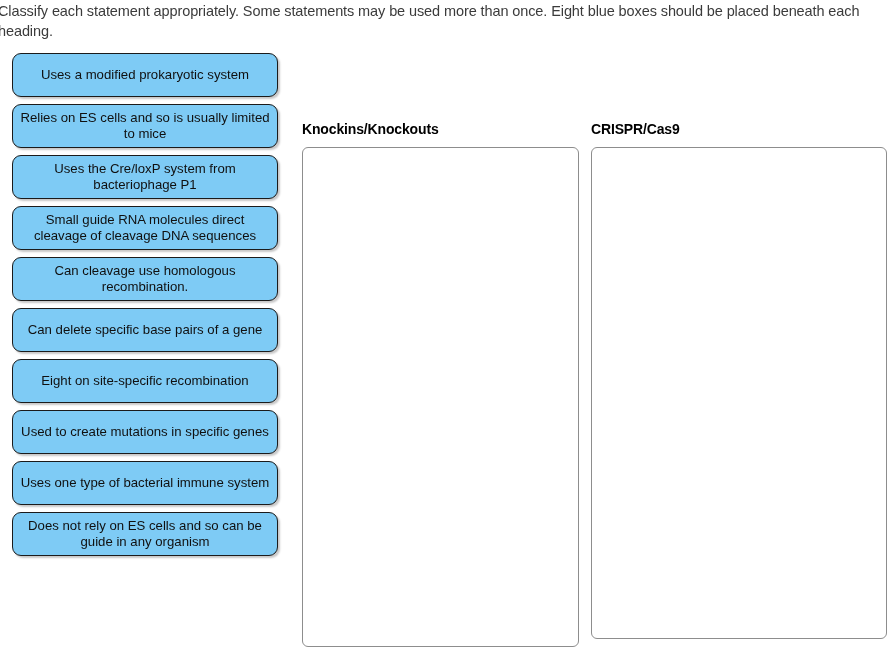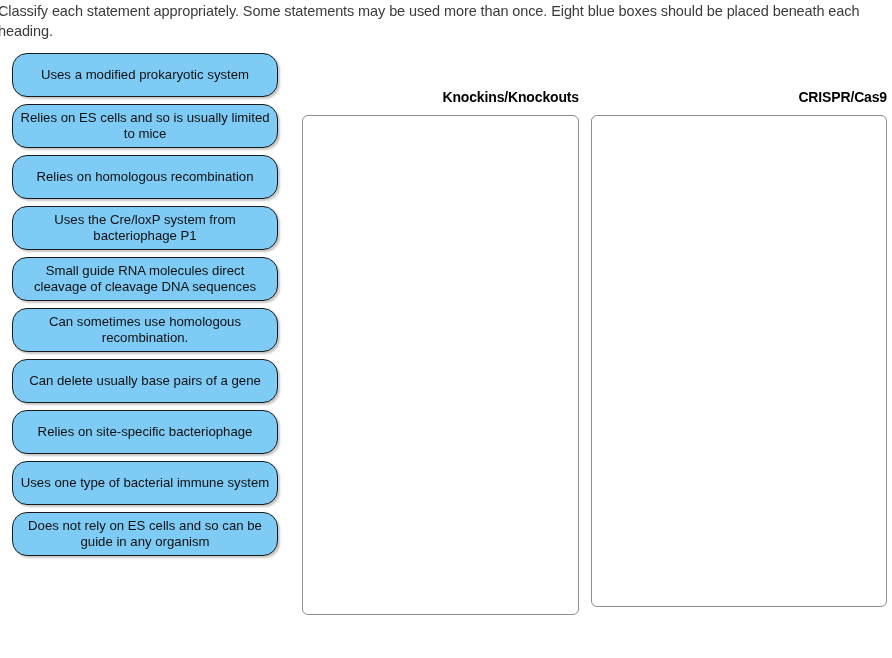"Uses a modified prokaryotic system" .tile { border-radius: 15px -> 9px }
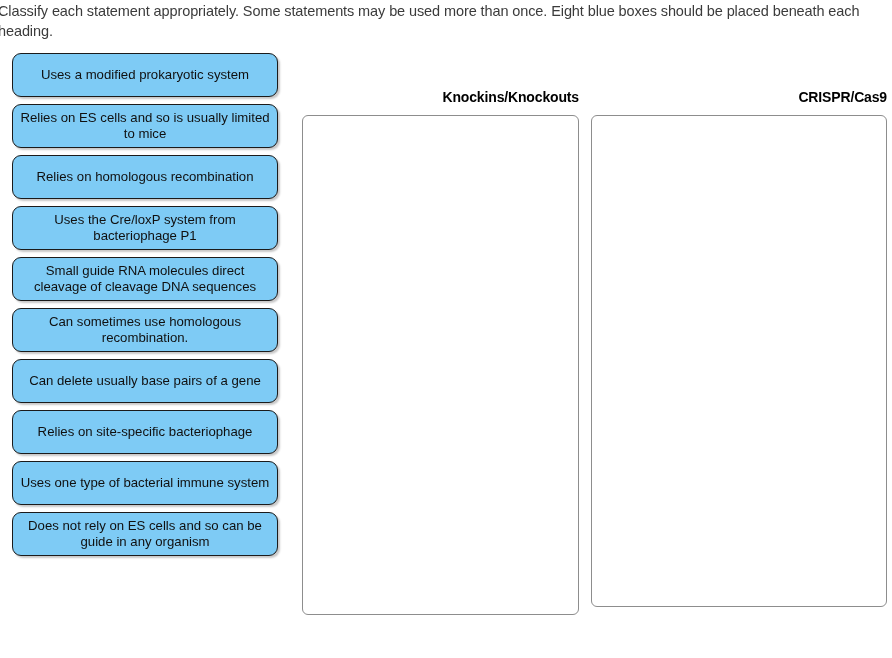"Knockins/Knockouts" .zone-title { margin-top: none -> 32px; text-align: right -> left }
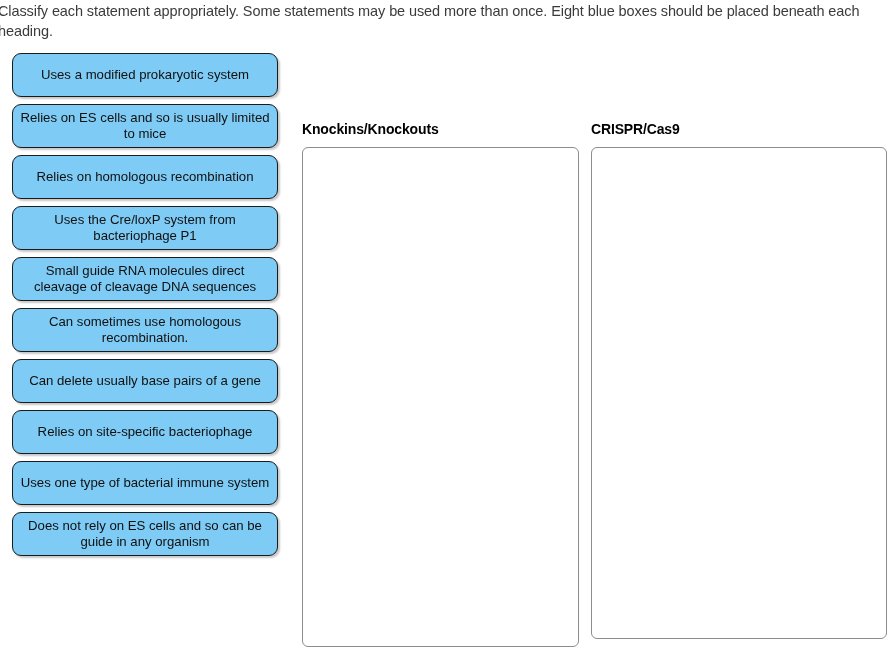"Relies on homologous recombination" div.tile { html: <div> <span>Relies on homologous recombination</span> </div> -> none }
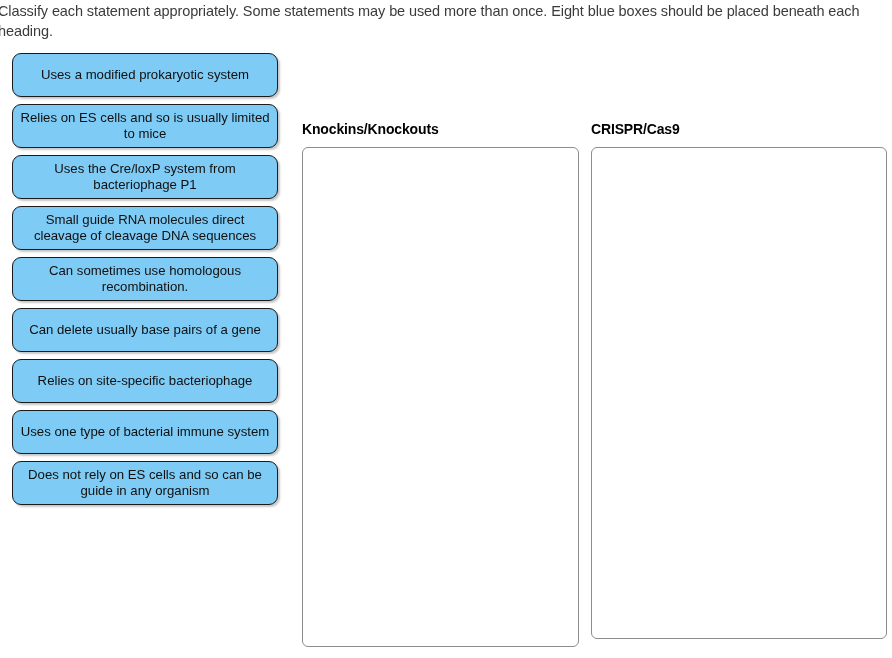"Can sometimes use homologous" span { text: sometimes -> cleavage }
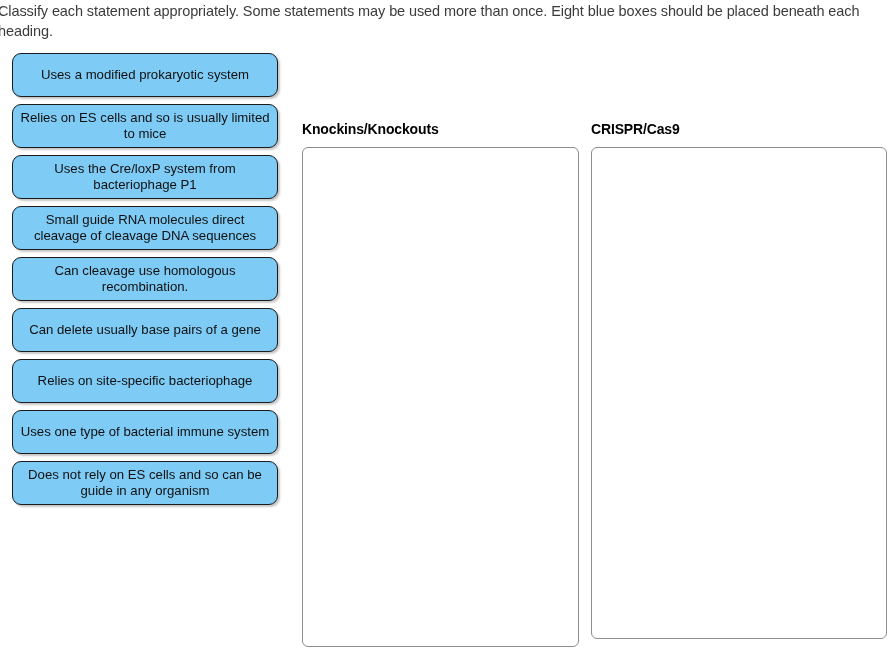"Can delete usually base pairs" span { text: usually -> specific }
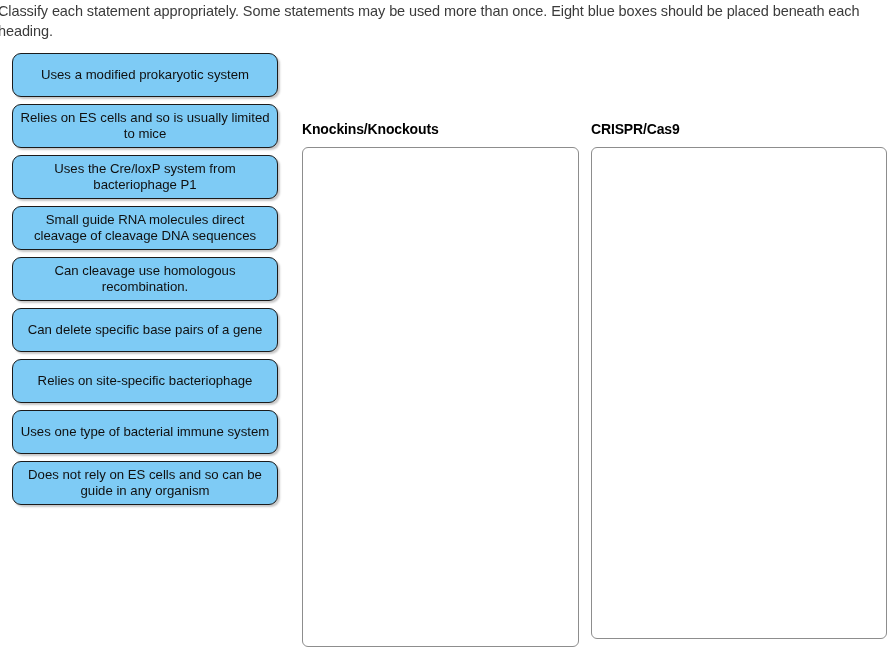"Relies on site-specific bacteriophage" span { text: Relies on site-specific bacteriophage -> Eight on site-specific recombination }
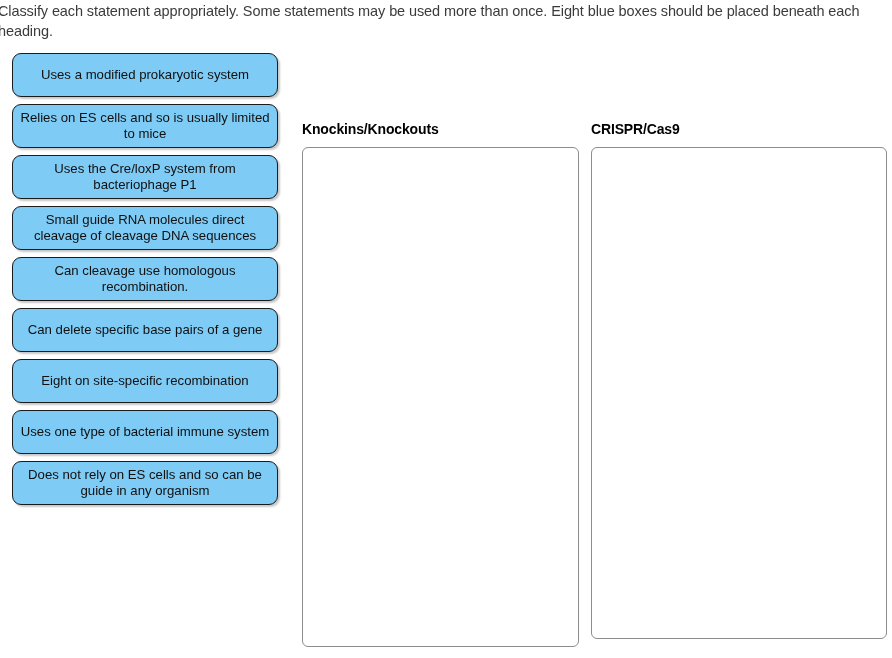"Used to create mutations in" div.tile { html: none -> <div> <span>Used to create mutations in specific genes</span> </div> }
